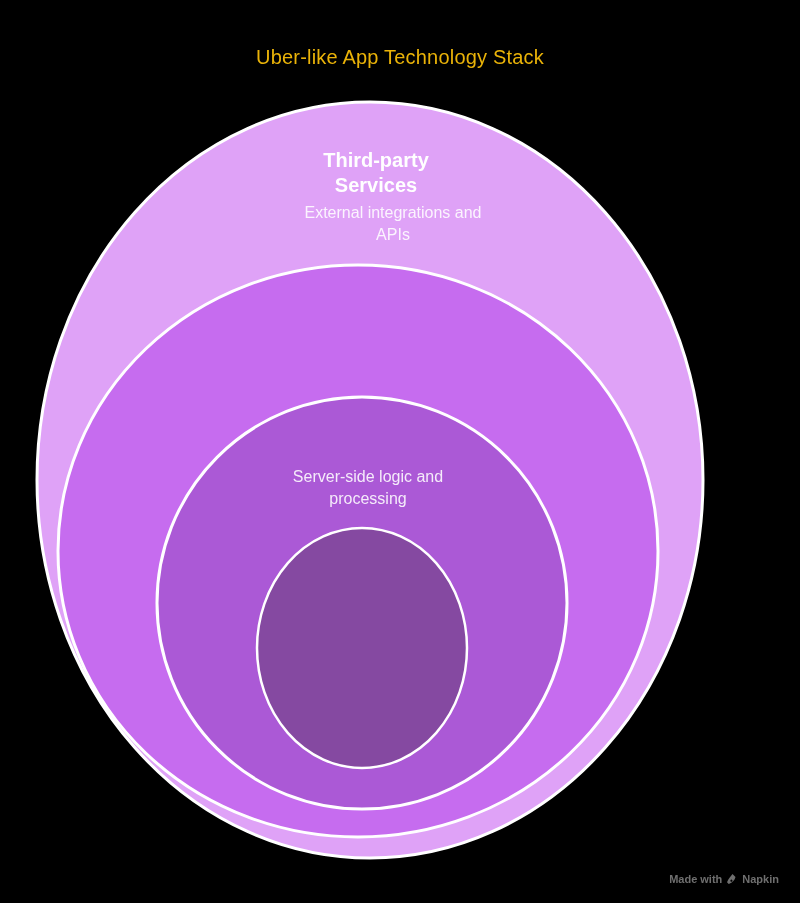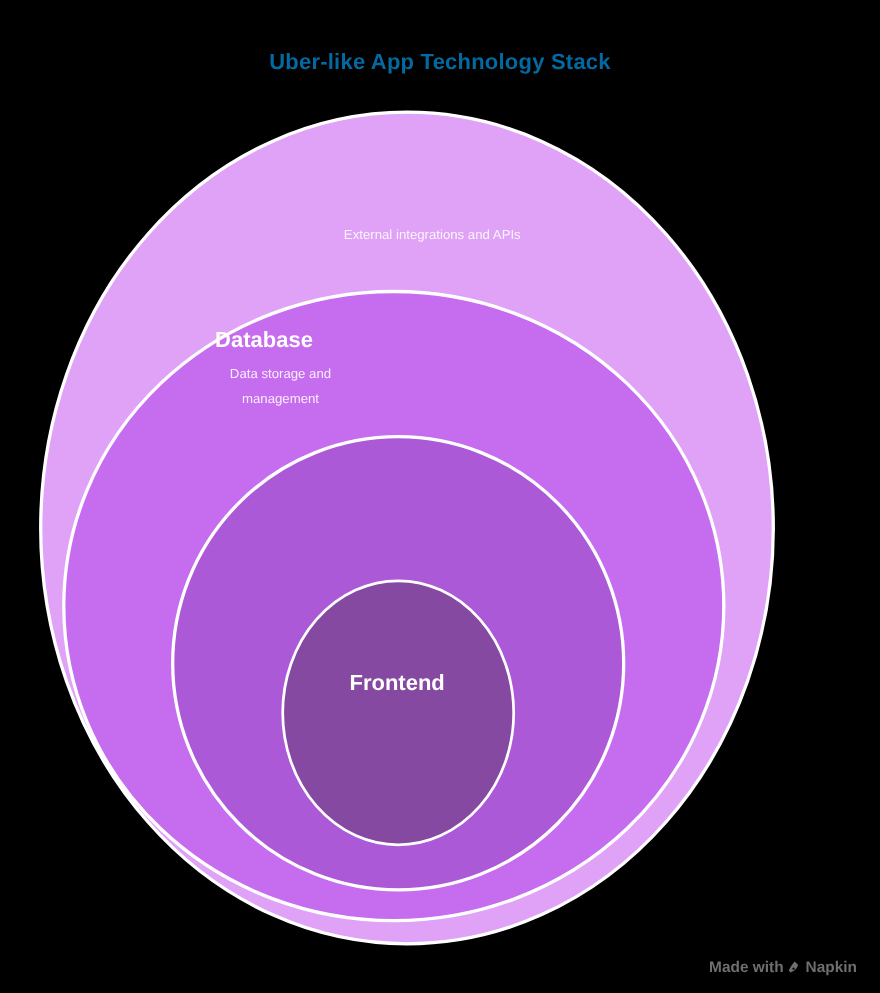"Uber-like App Technology Stack" .diagram-title { color: #0369a1 -> #eab308; font-weight: bold -> normal }
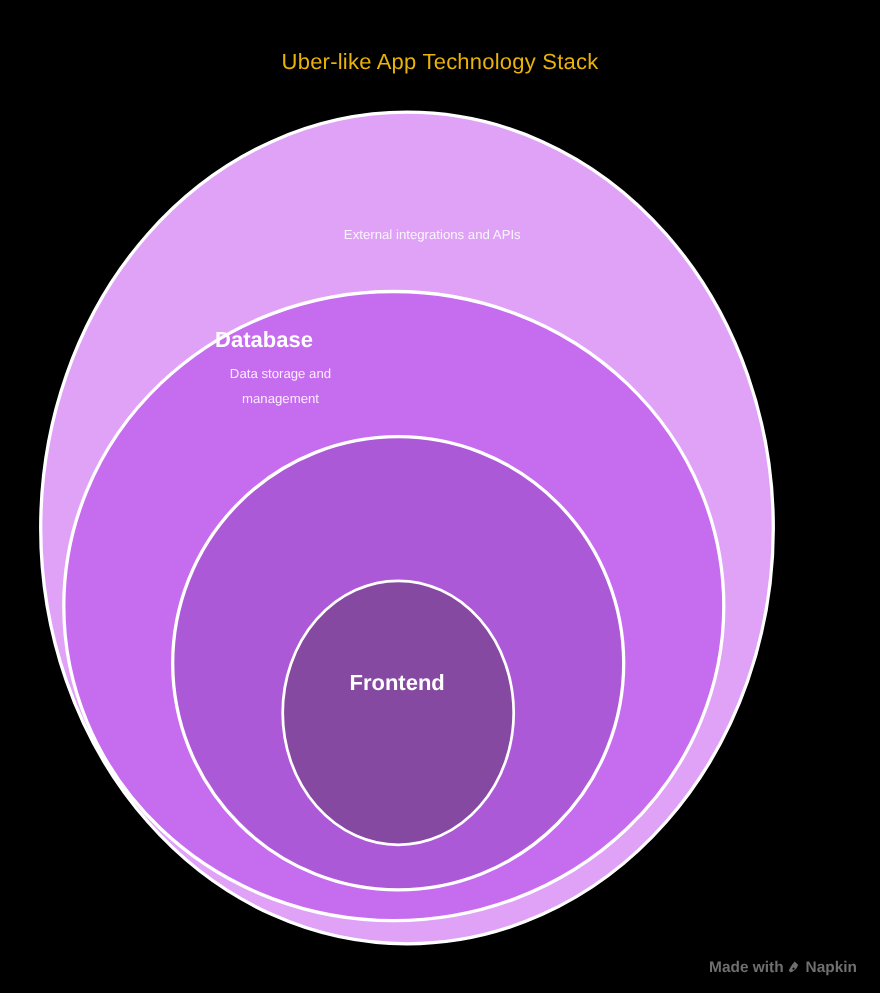"Third-party Services" div.ring-label { html: none -> <div>Third-party Services</div> }
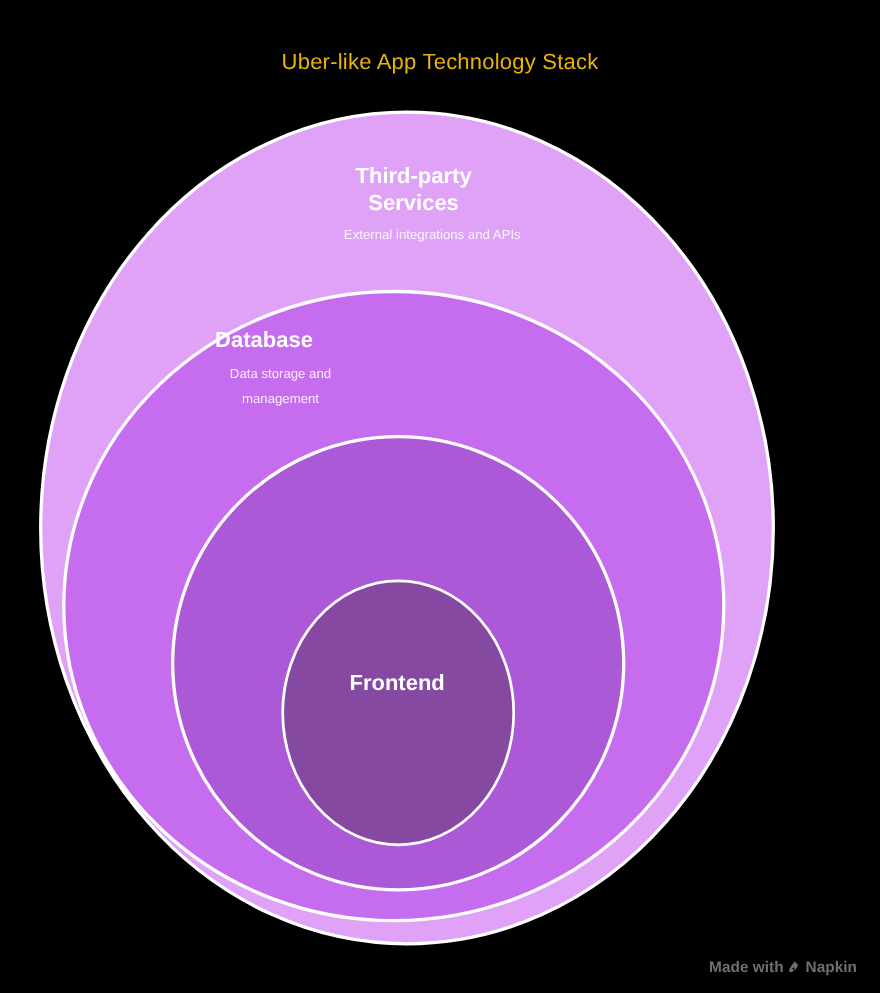"External integrations and APIs" .ring-desc { font-size: 12px -> 16px }
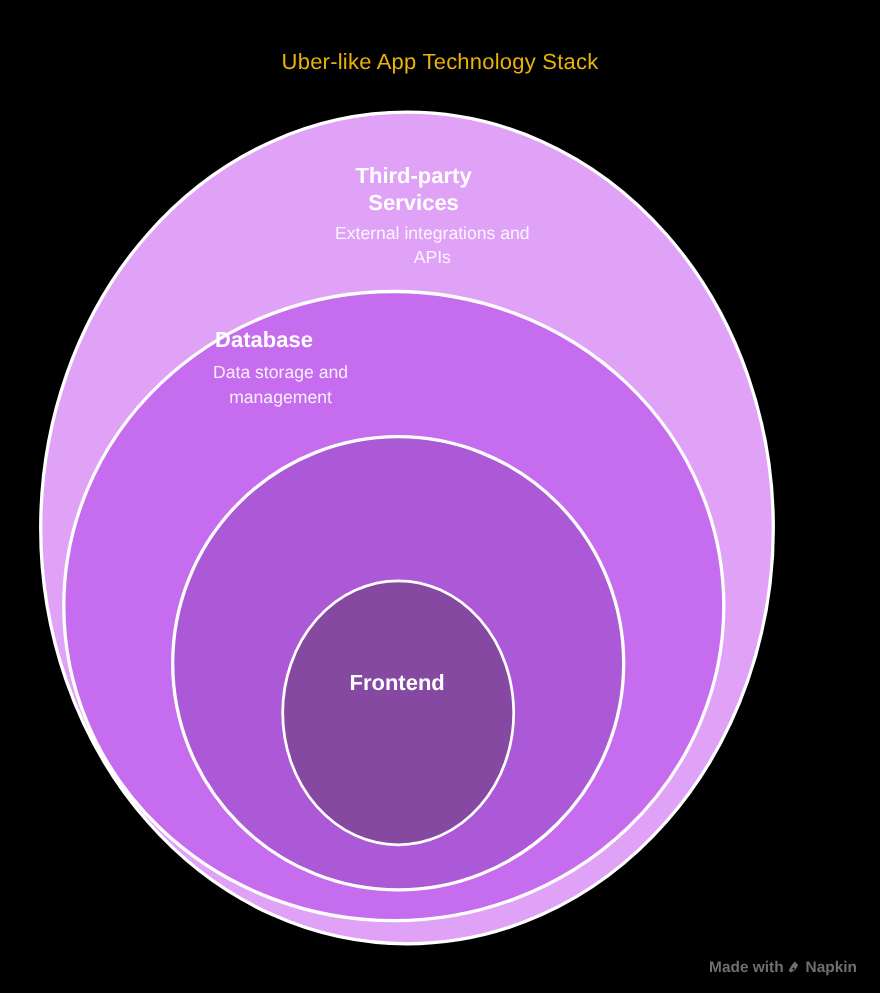"Database" div.ring-label { html: <div>Database</div> -> none }
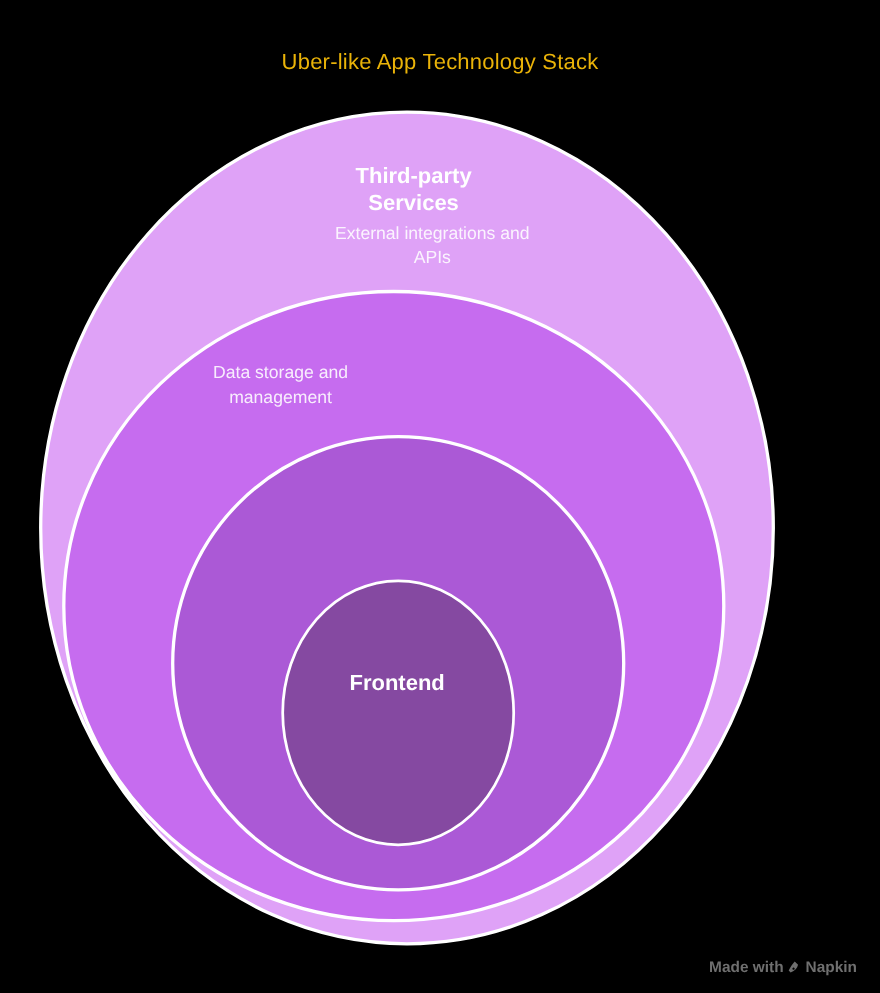"Data storage and management" div.ring-desc { html: <div>Data storage and management</div> -> none }
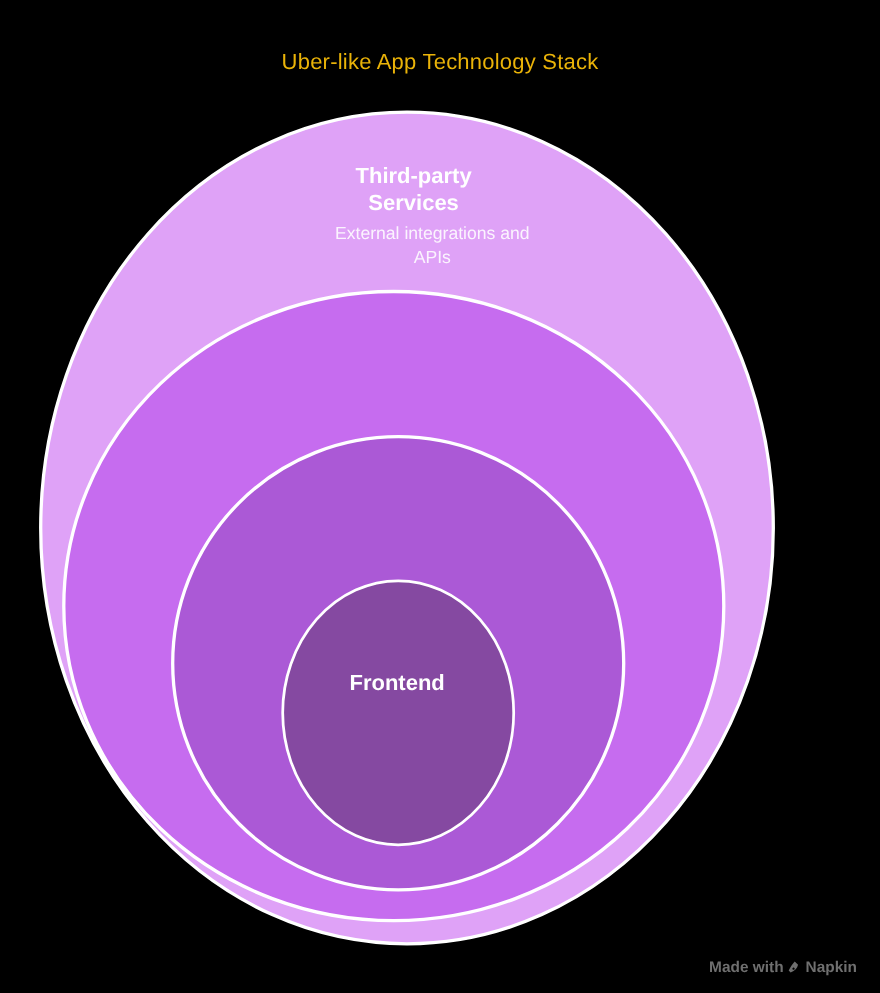"Server-side logic and processing" div.ring-desc { html: none -> <div>Server-side logic and processing</div> }
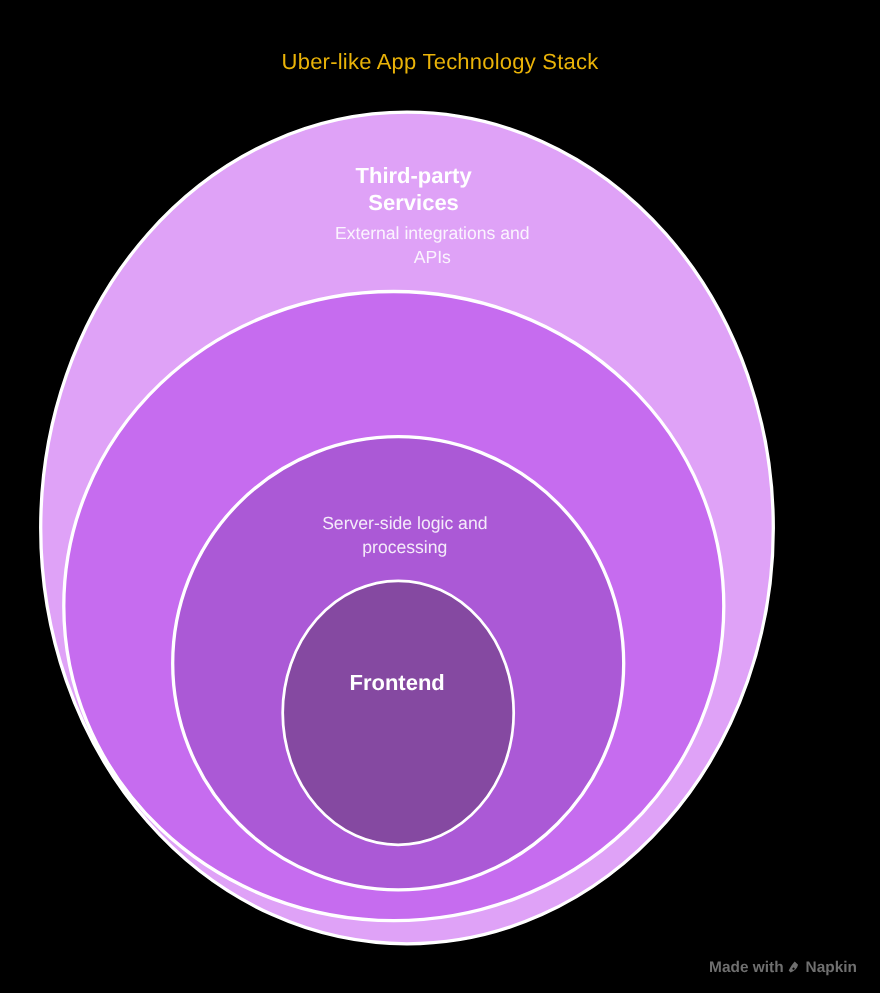"Frontend" div.ring-label { html: <div>Frontend</div> -> none }
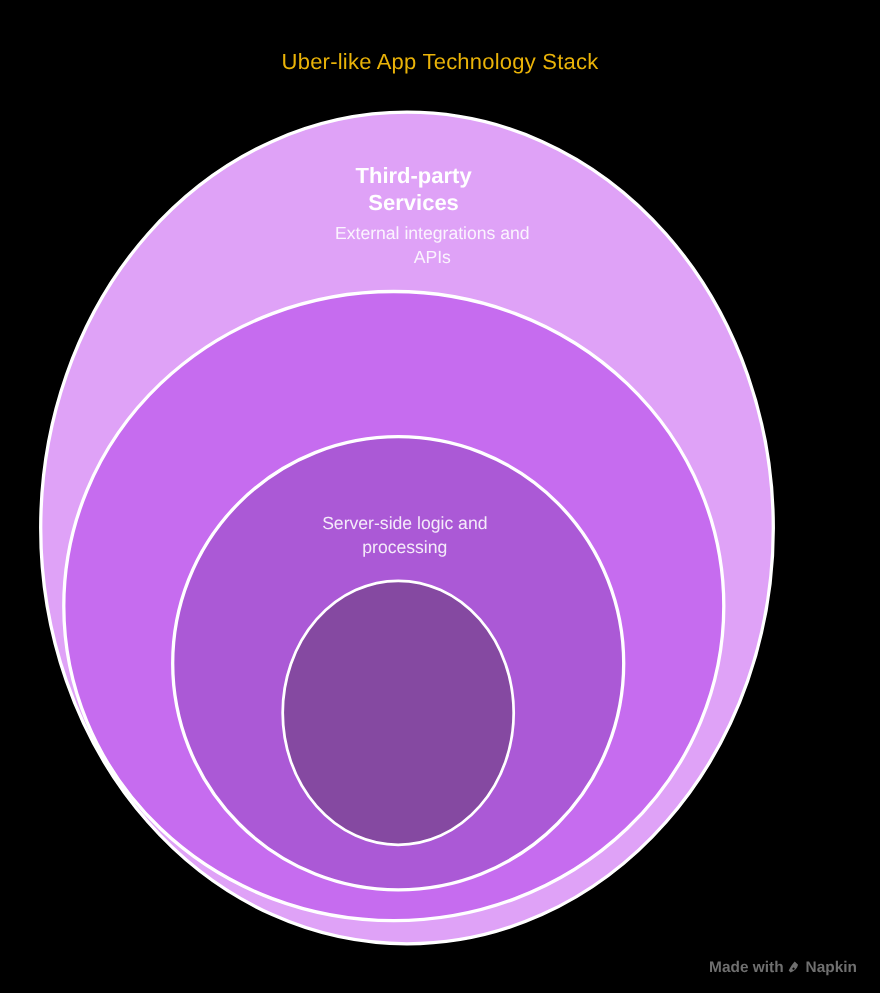"Made with" .watermark { font-size: 14px -> 11px }
